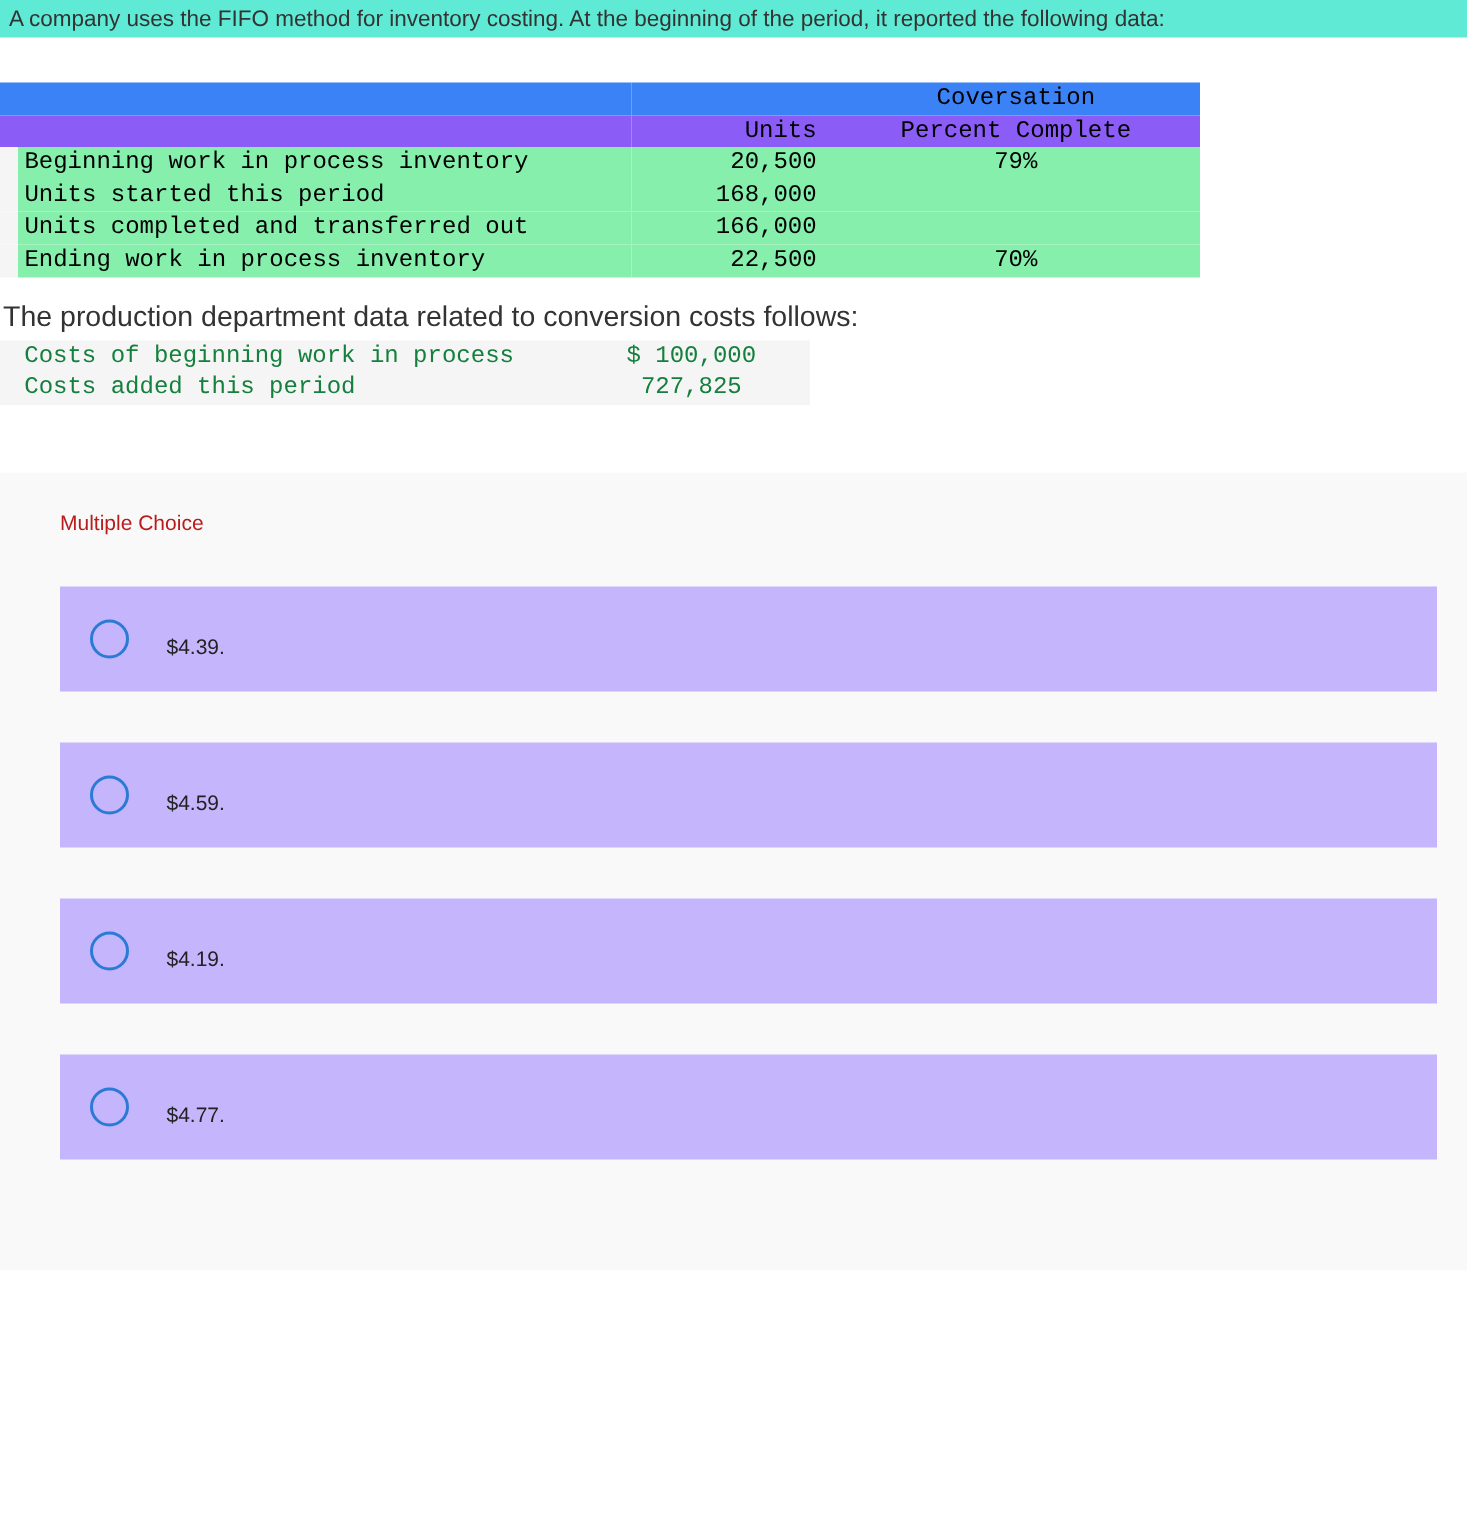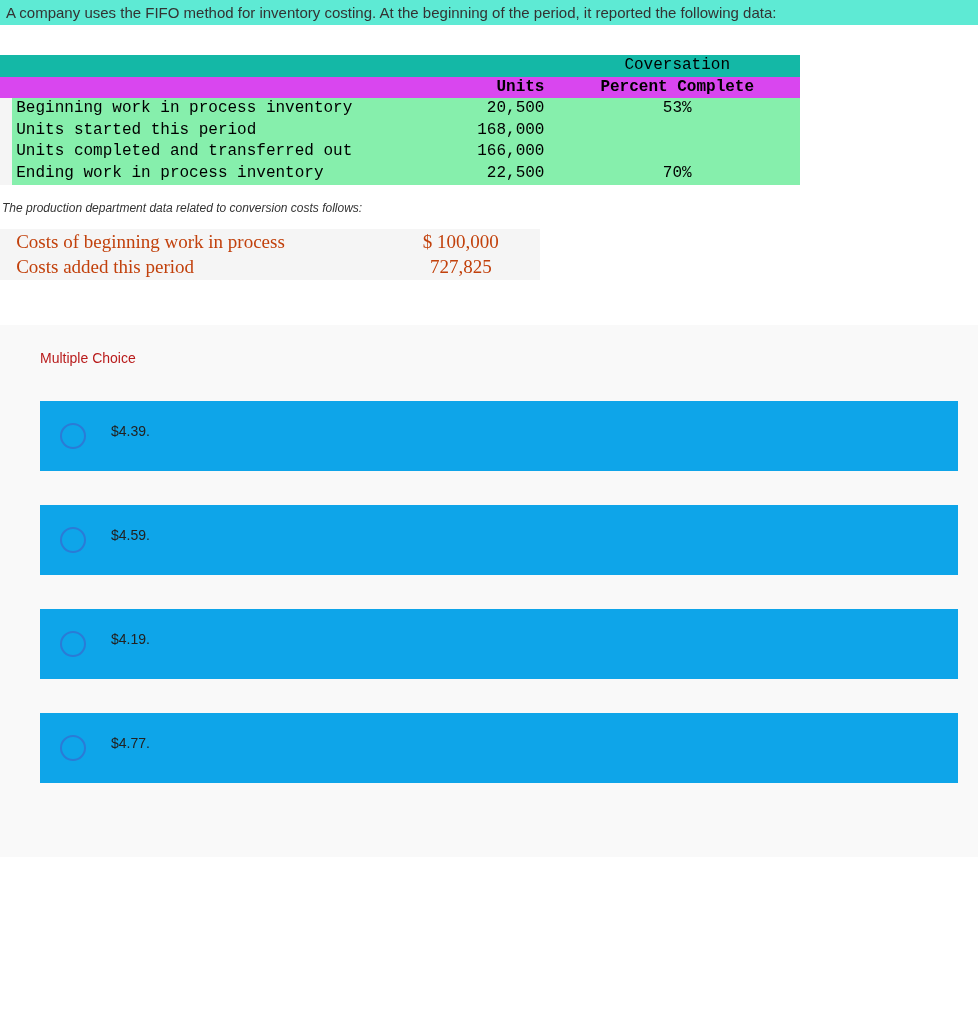"Coversation" .data-table1 .hdr-row td { background: #14b8a6 -> #3b82f6 }
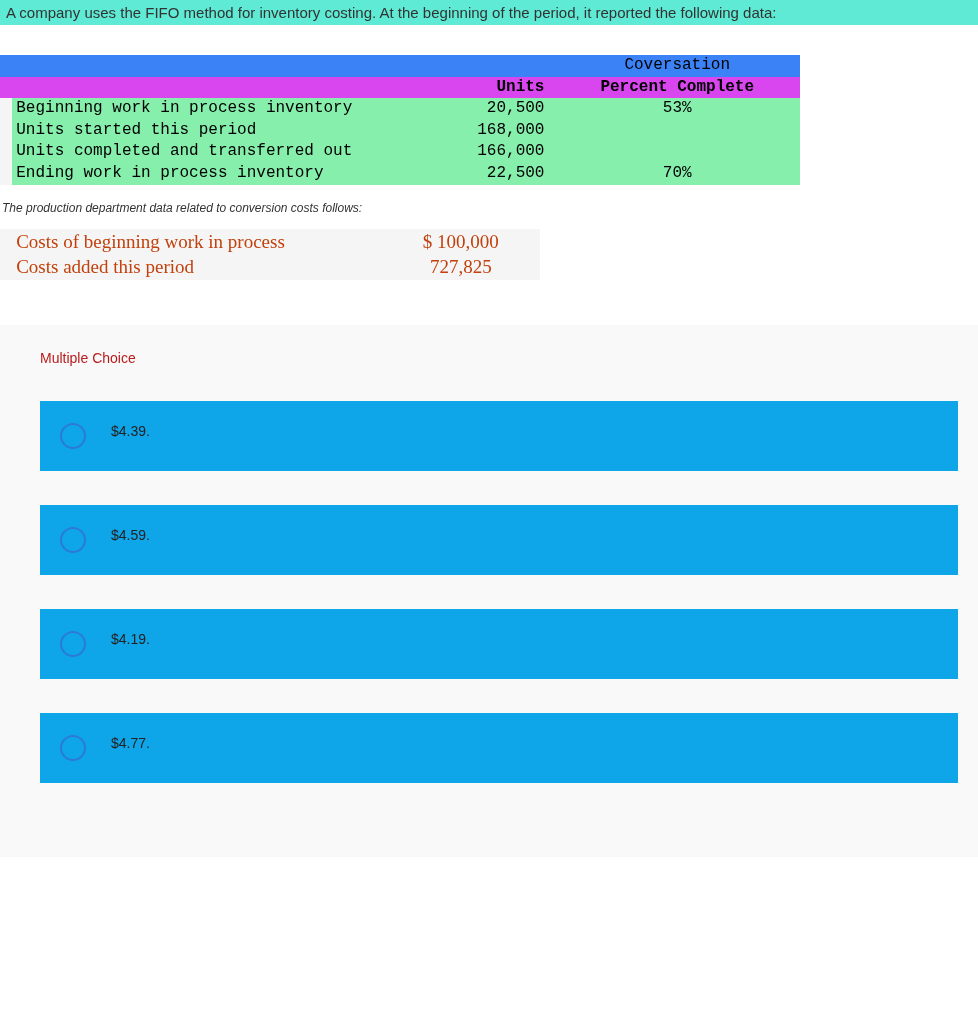"Units" .data-table1 .hdr-sub td { background: #d946ef -> #8b5cf6; font-weight: bold -> none }
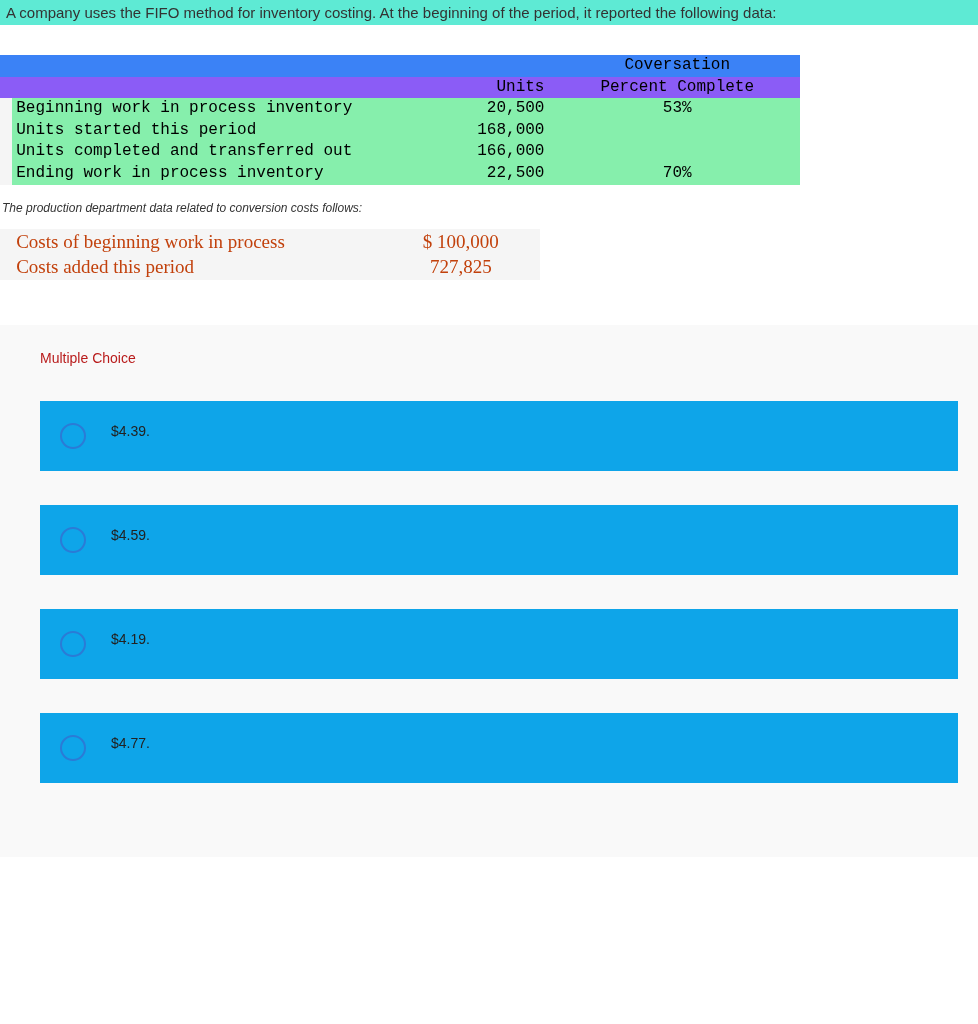"53%" td.col-pct { text: 53% -> 79% }
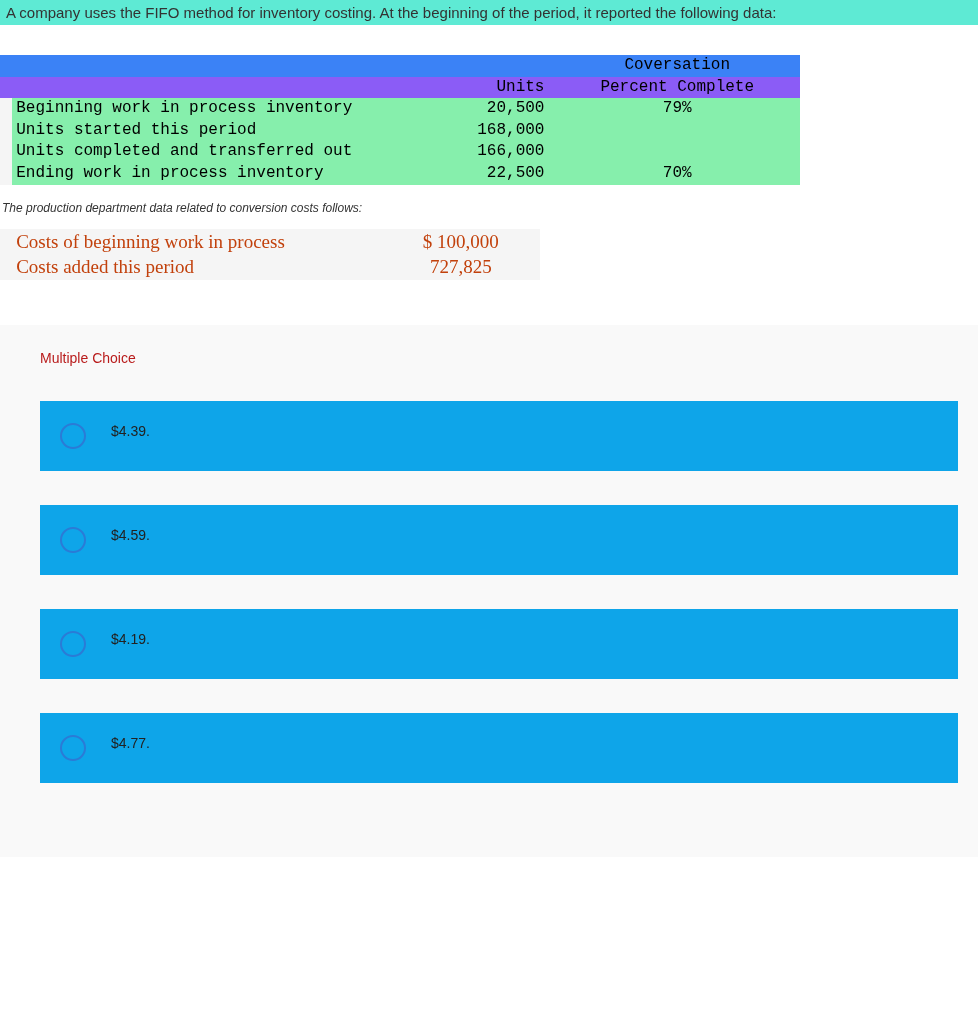"The production department data related" .mid-text { font-size: 12px -> 19px; font-style: italic -> none; margin: 16px 0 14px 2px -> 16px 0 4px 2px }
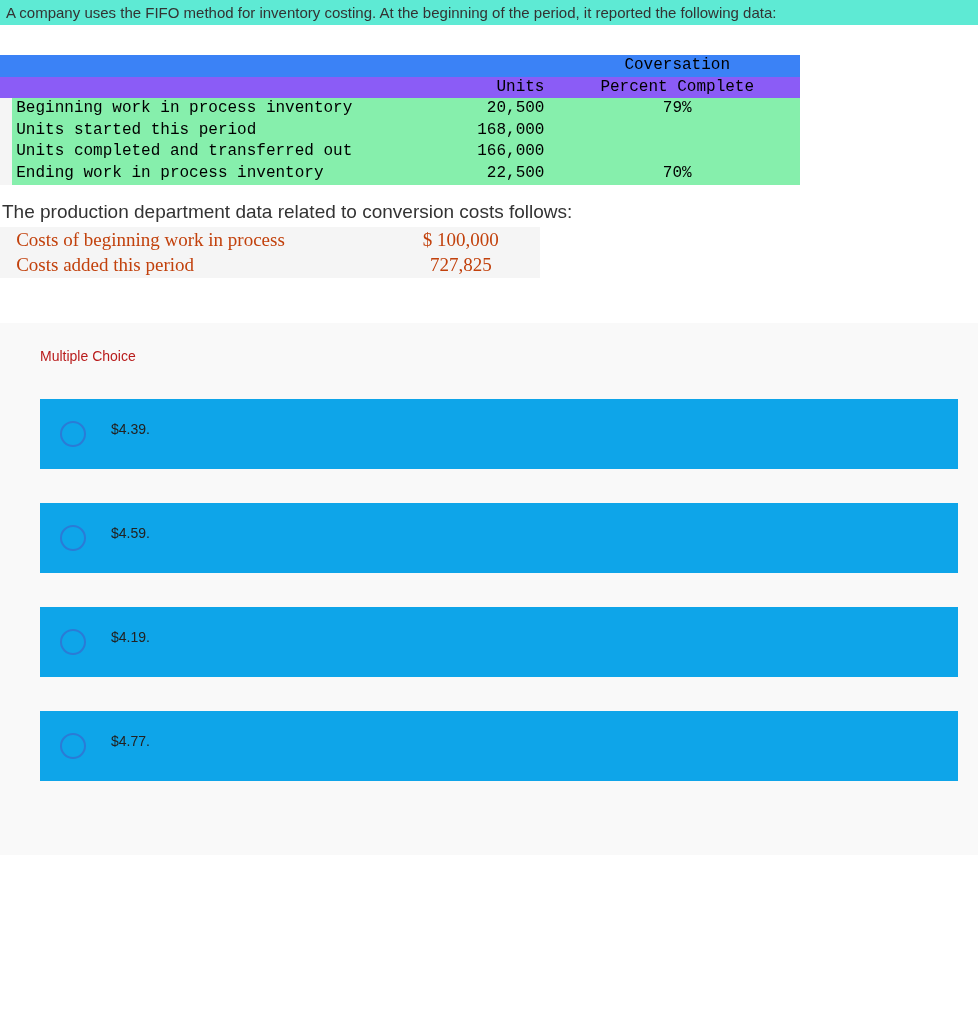"Costs of beginning work in" .data-table2 { color: #c2410c -> #15803d; font-family: Liberation Serif, serif -> Liberation Mono, monospace; font-size: 19px -> 16px }
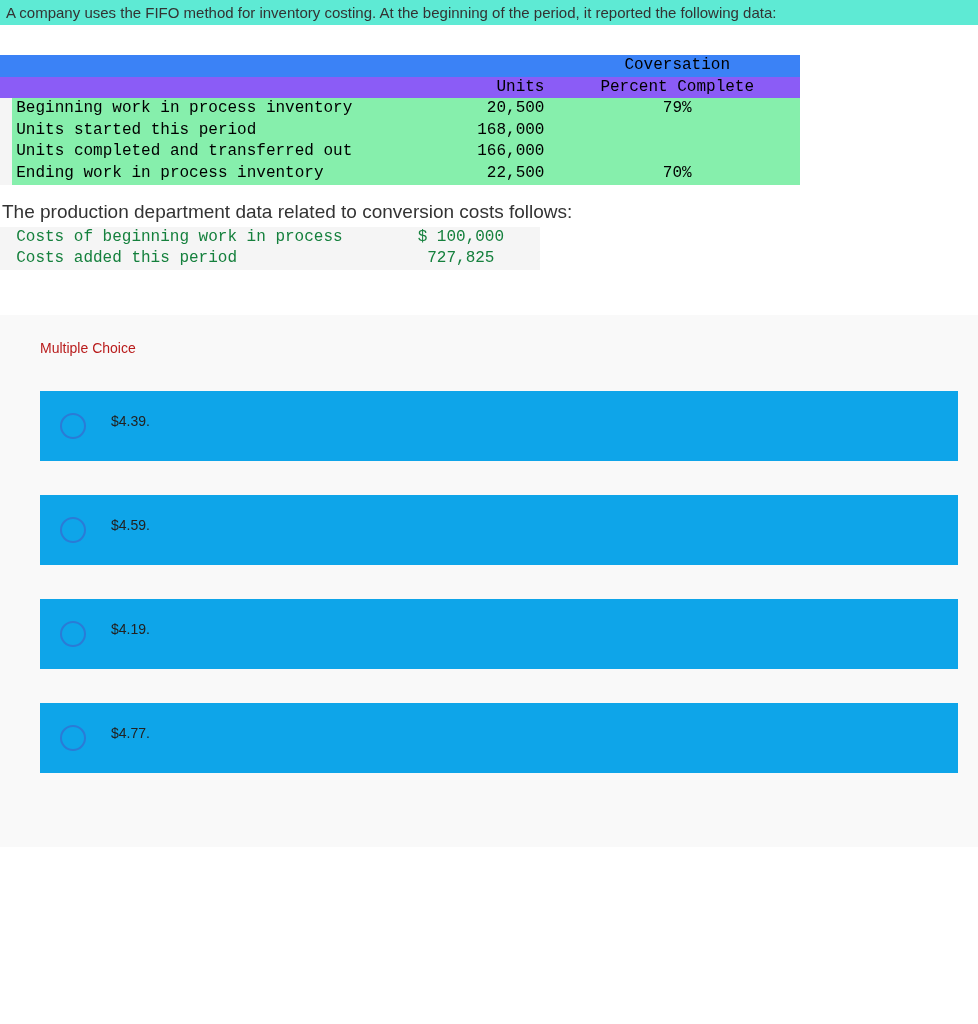"$4.39." .option-row { align-items: flex-start -> flex-end; background: #0ea5e9 -> #c4b5fd }
